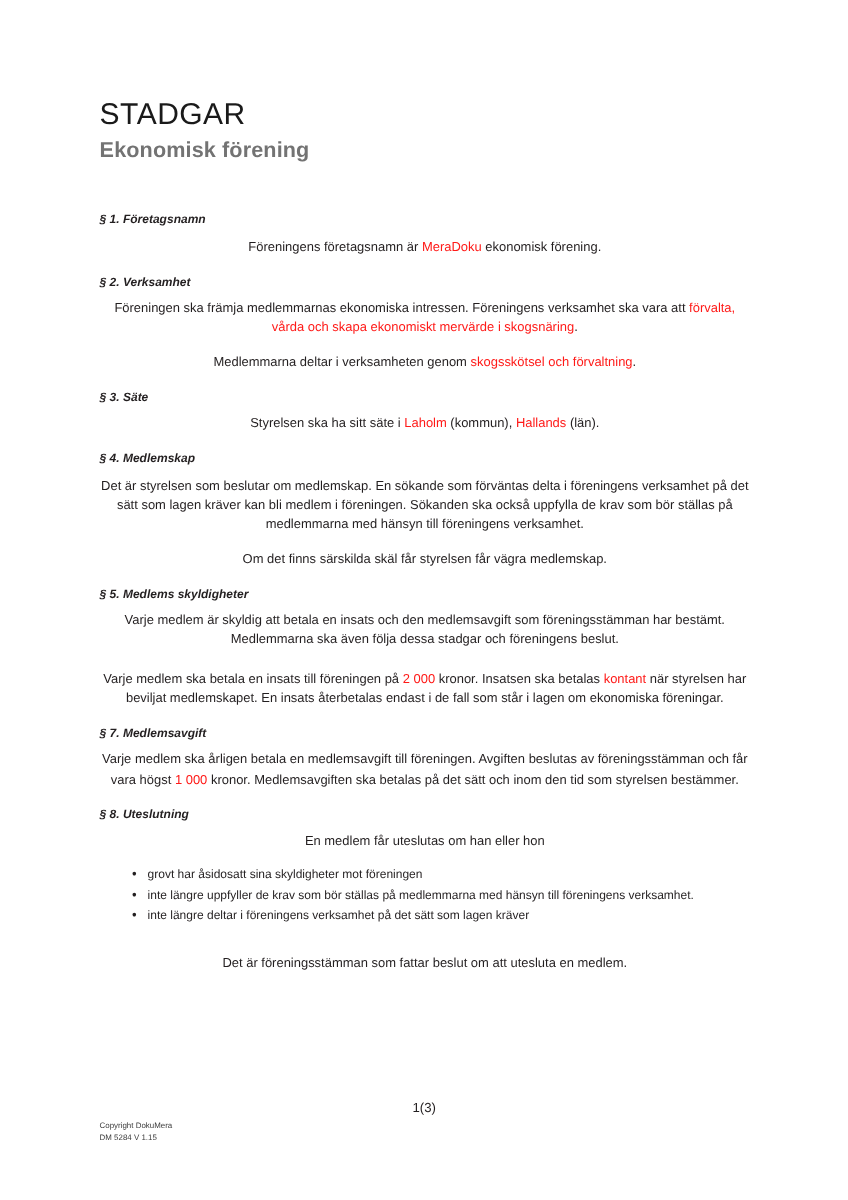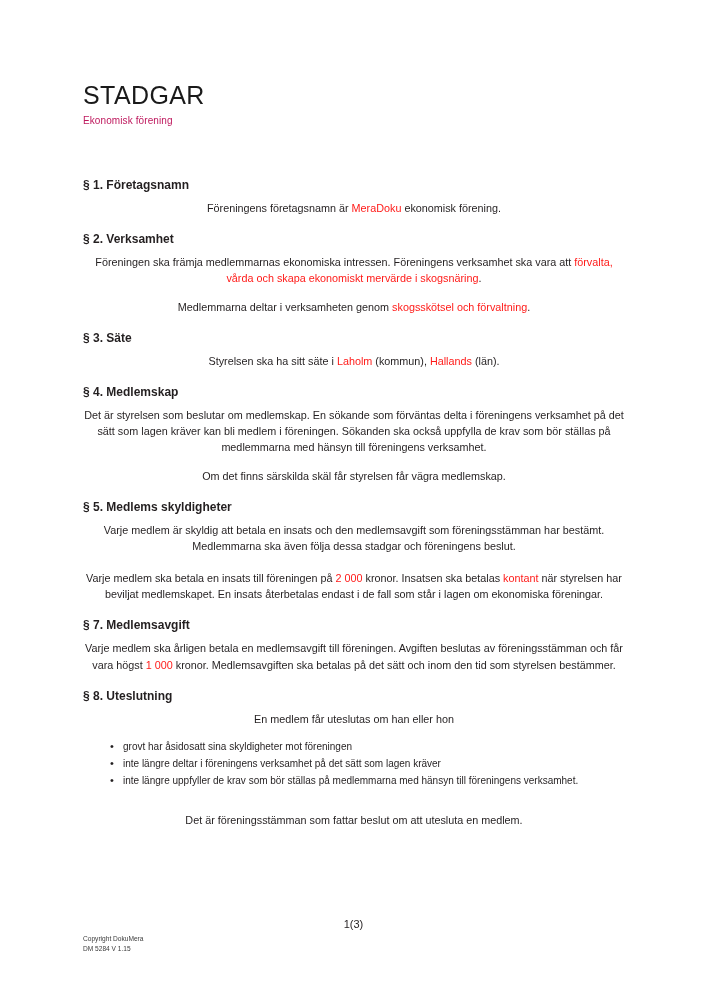"Ekonomisk förening" .doc-subtitle { color: #be185d -> #737373; font-size: 10px -> 18px; font-weight: 400 -> 700 }
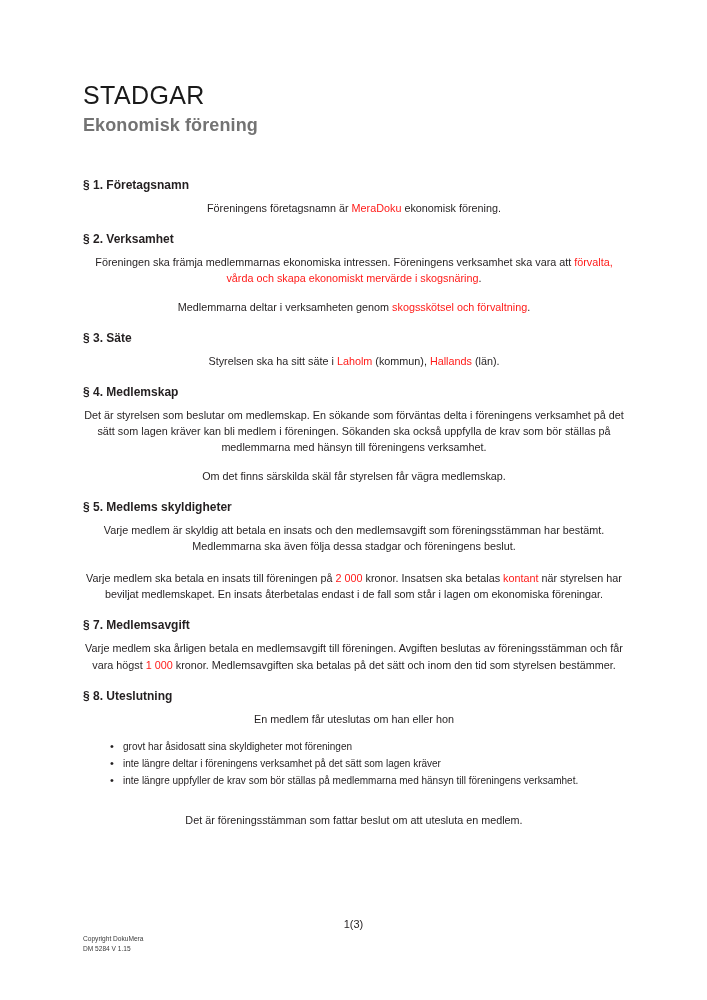"§ 1. Företagsnamn" .sec-heading { font-size: 12px -> 10px; font-style: none -> italic }
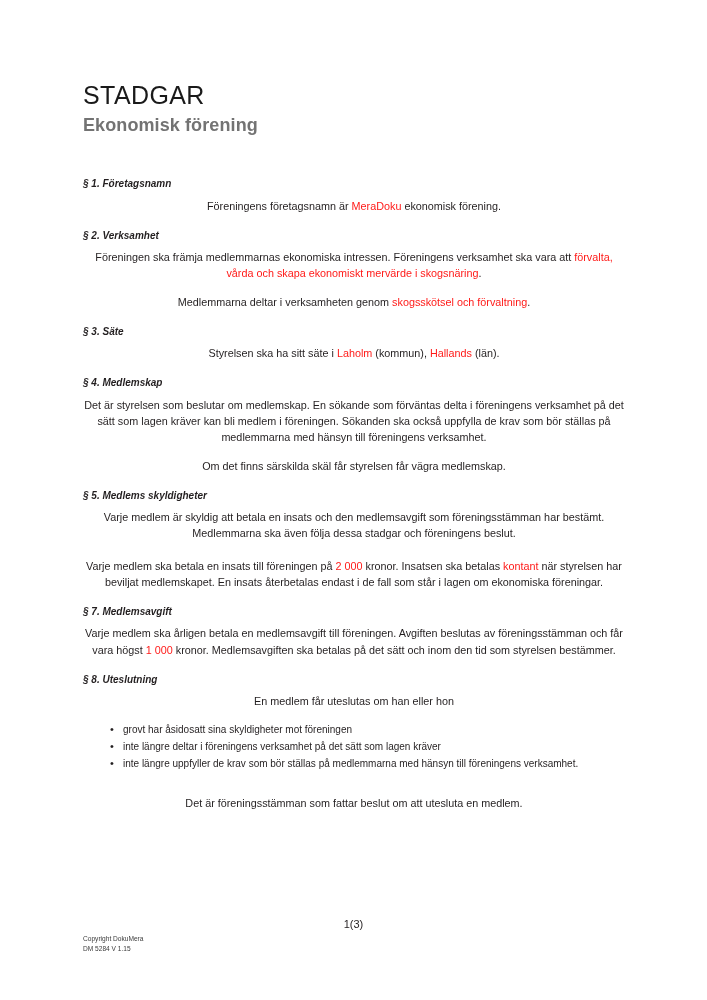"inte längre deltar i föreningens" li { order: before "inte längre uppfyller de krav" -> after "inte längre uppfyller de krav" }
